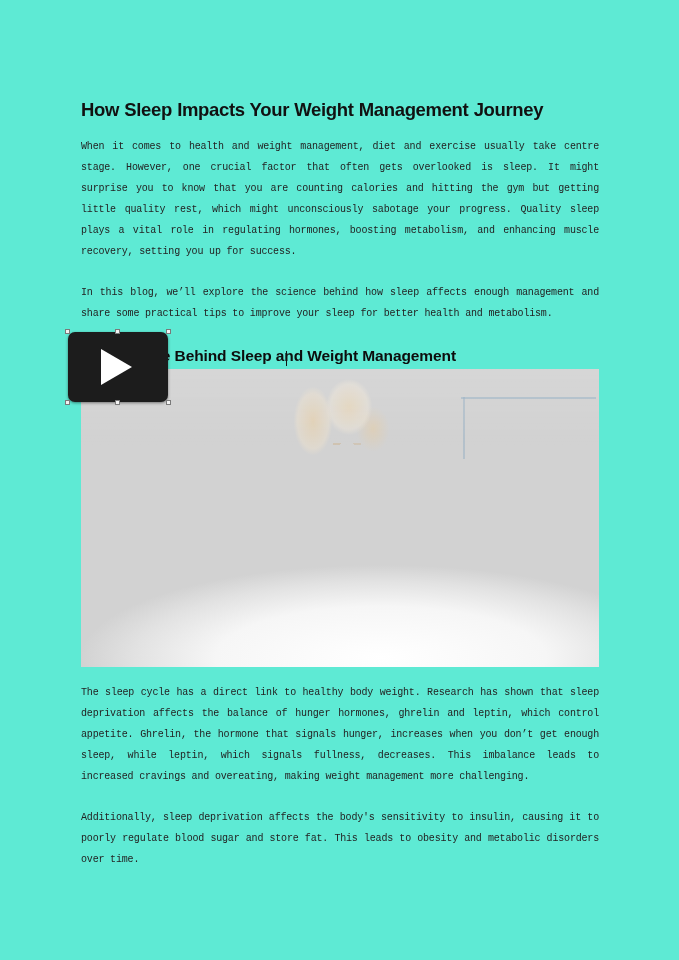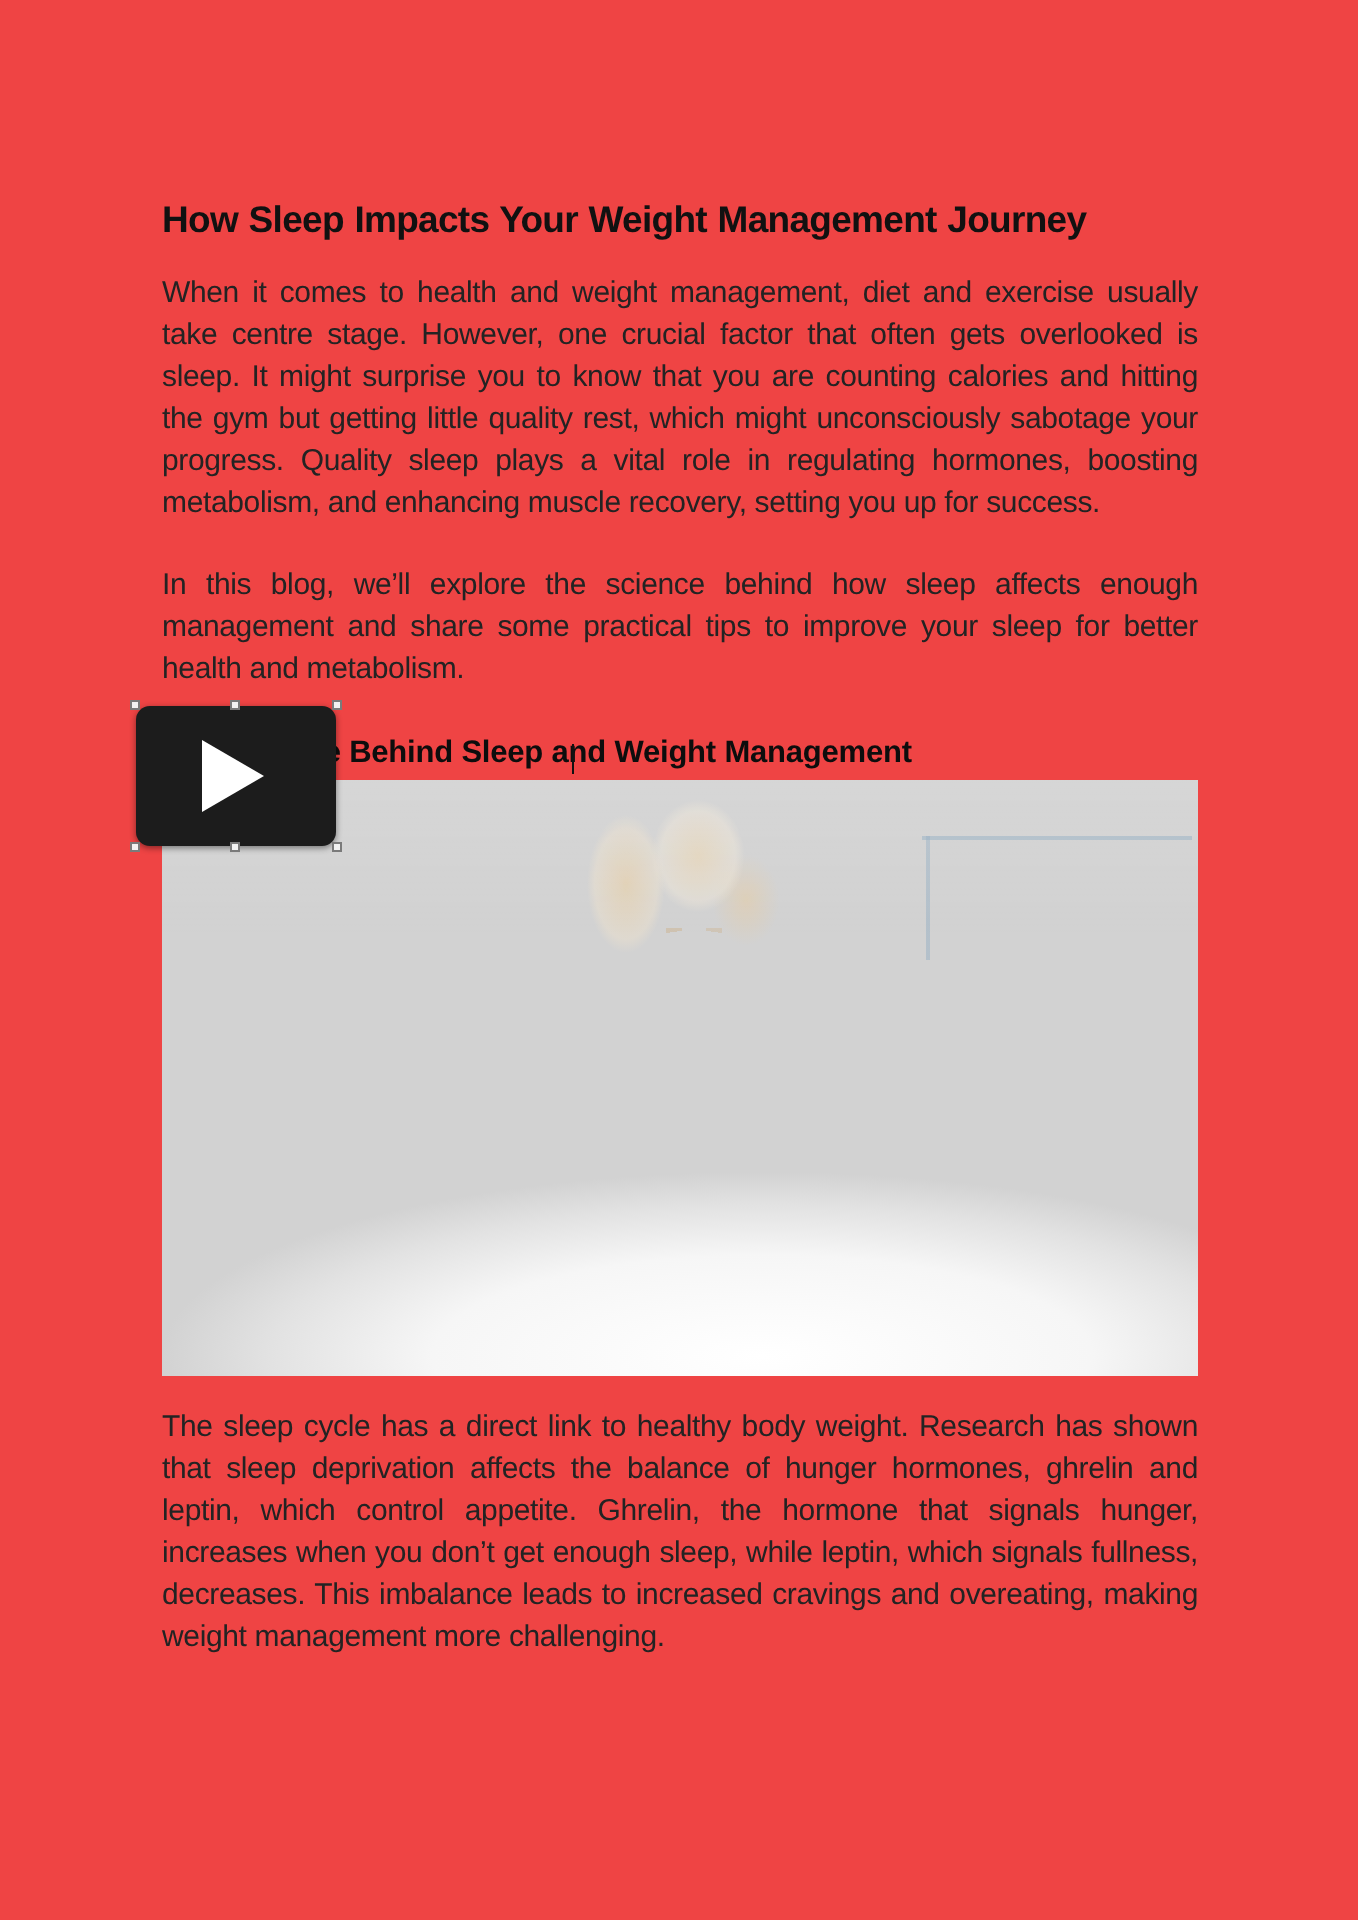"How Sleep Impacts Your Weight" .page { background: #ef4444 -> #5eead4 }
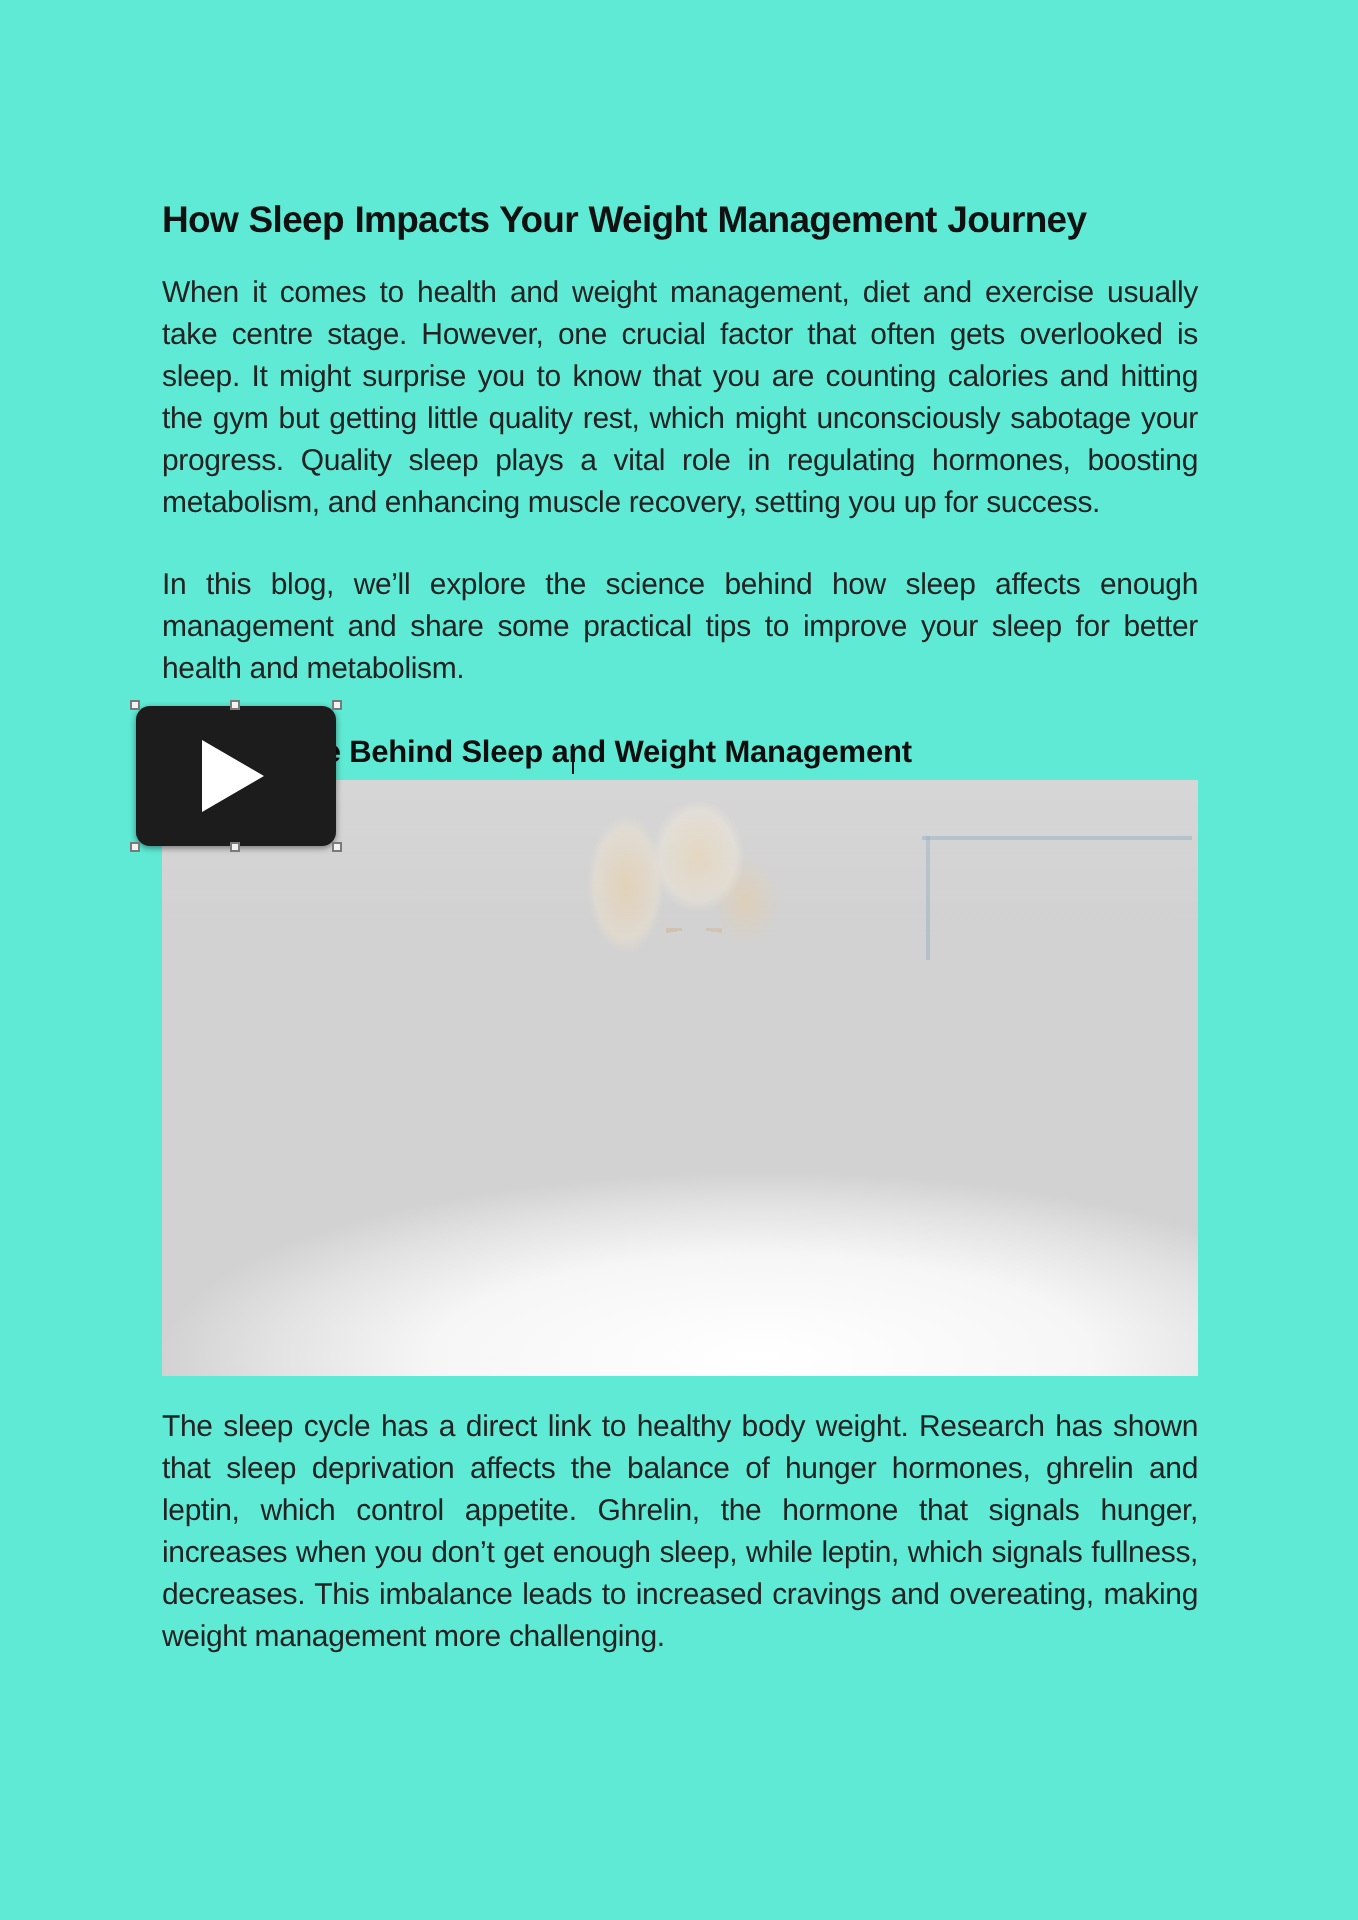"When it comes to health" p.body-text { font-family: Liberation Sans, sans-serif -> Liberation Mono, monospace; font-size: 15px -> 10px }
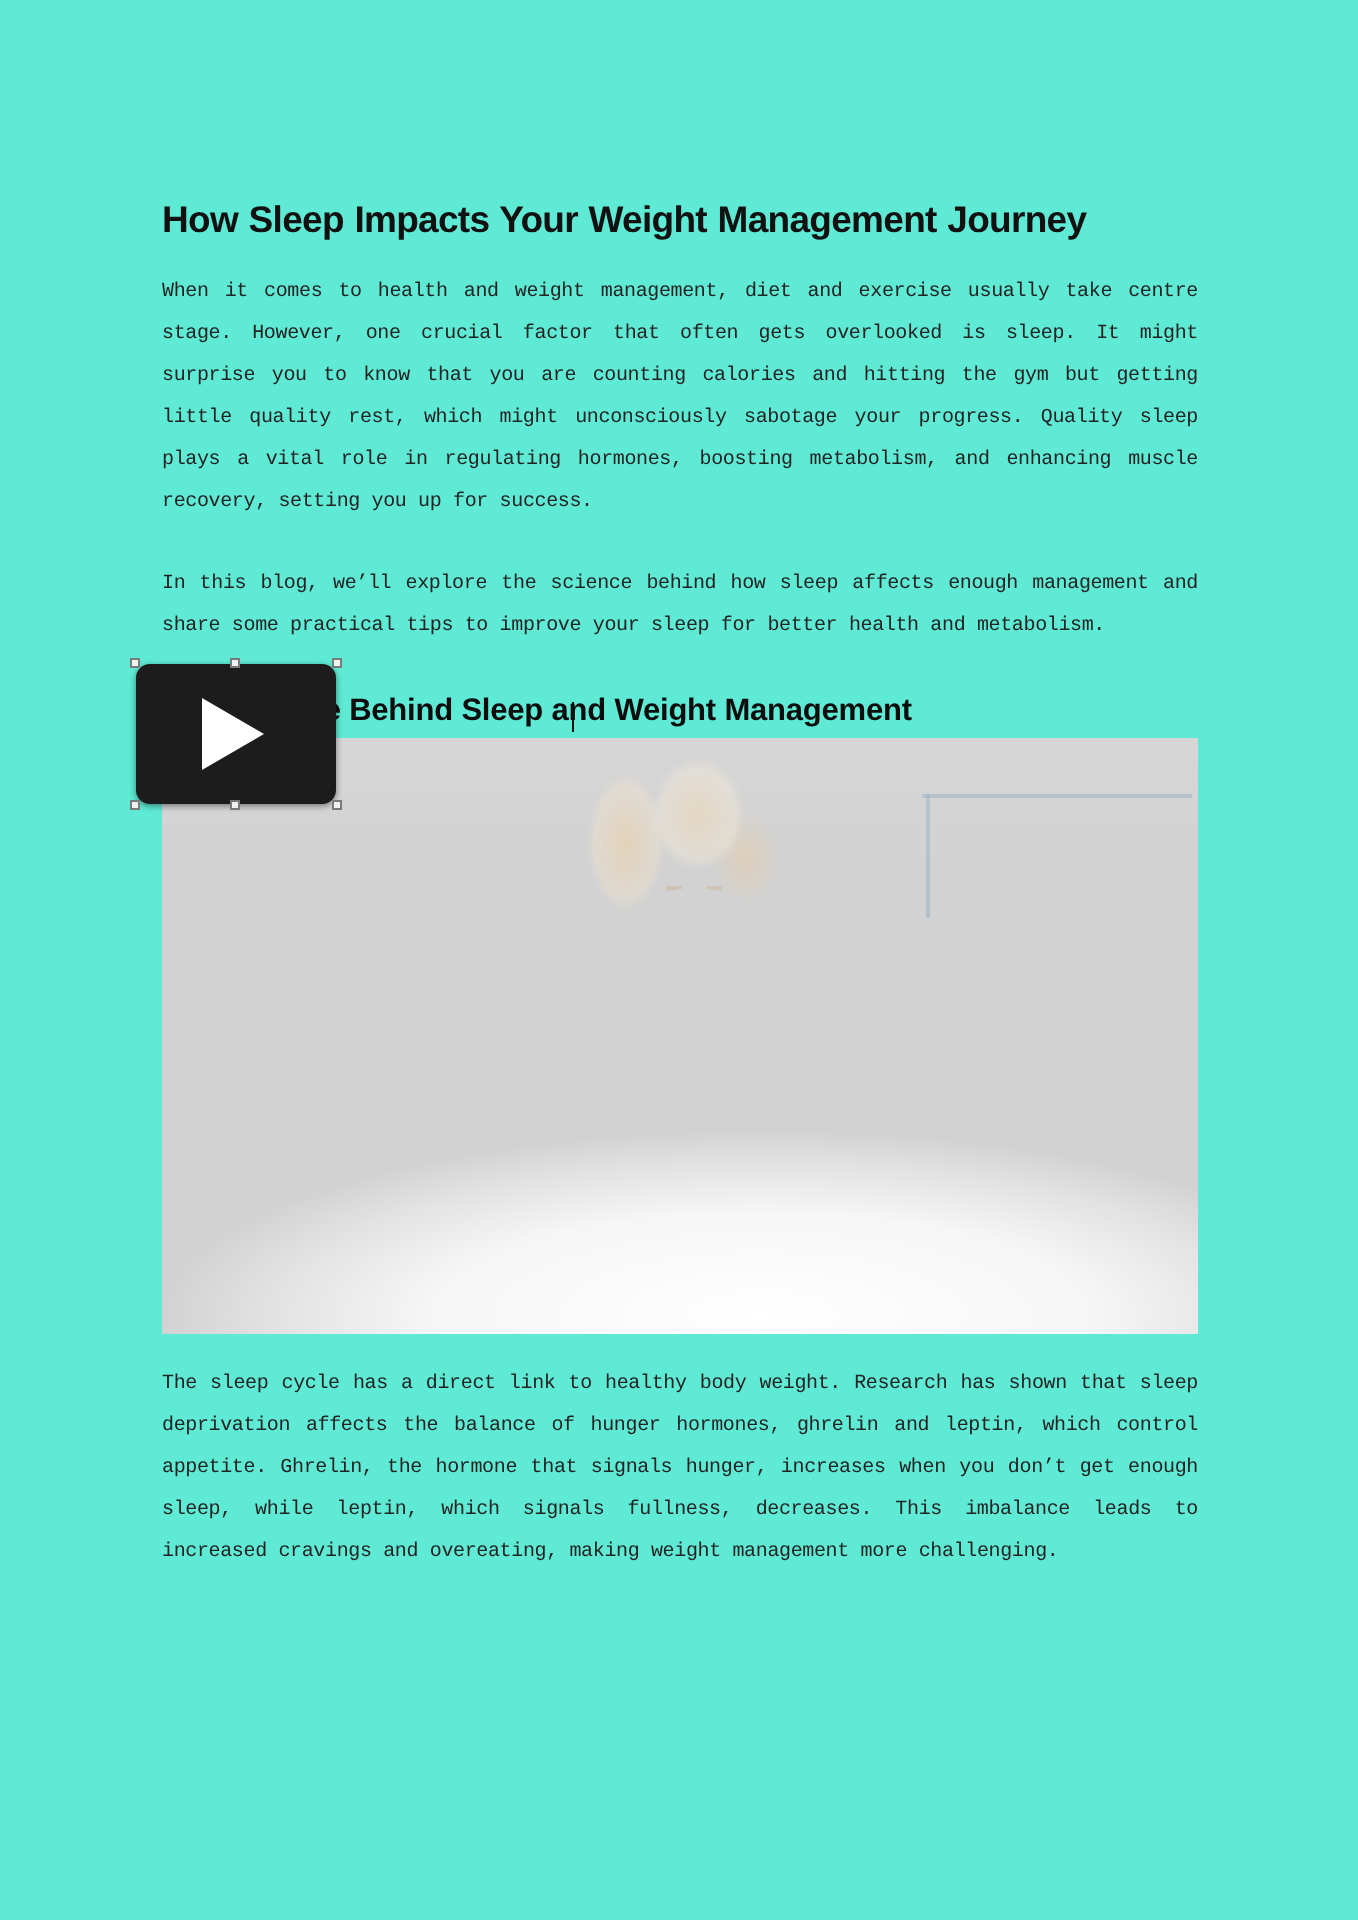"Additionally, sleep deprivation affects" p.body-text { html: none -> <p>Additionally, sleep deprivation affects the body's sensitivity to insulin, causing it to poorly regulate blood sugar and store fat. This leads to obesity and metabolic disorders over time.</p> }
